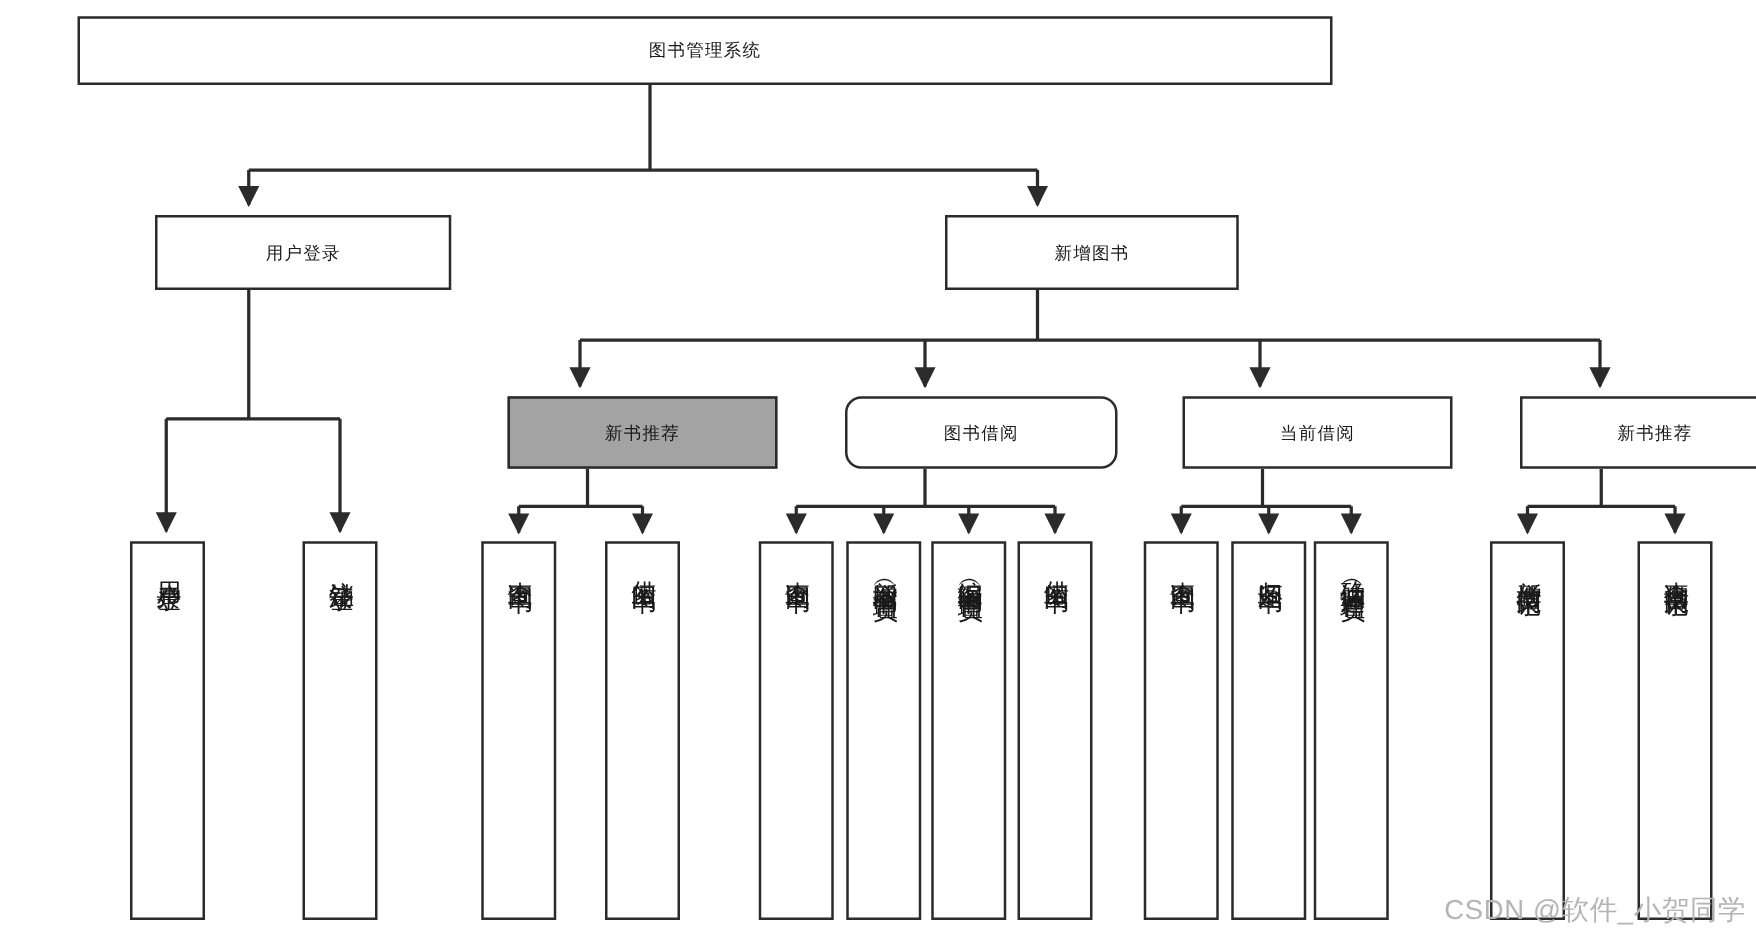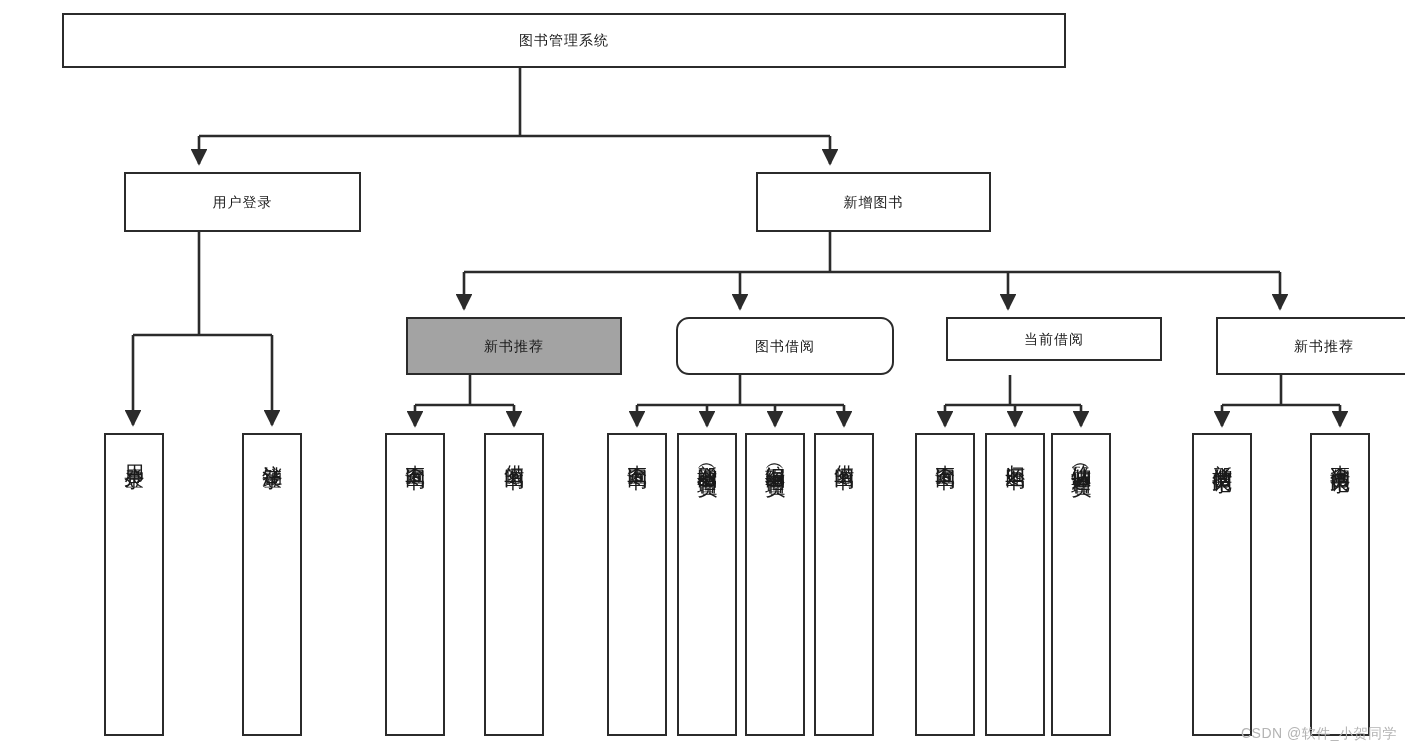"当前借阅" div.node { height: 44px -> 58px }
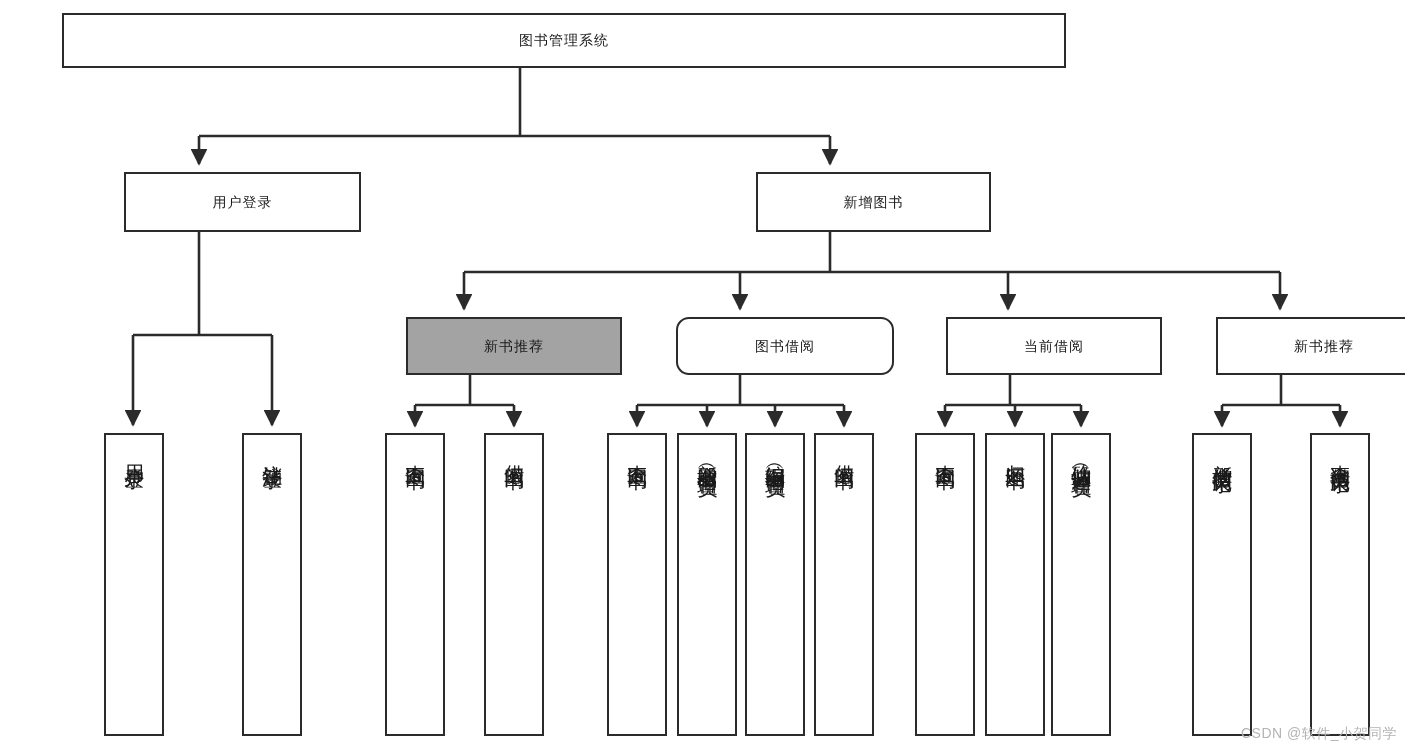"CSDN @软件_小贺同学" #watermark { font-size: 14px -> 22px }
